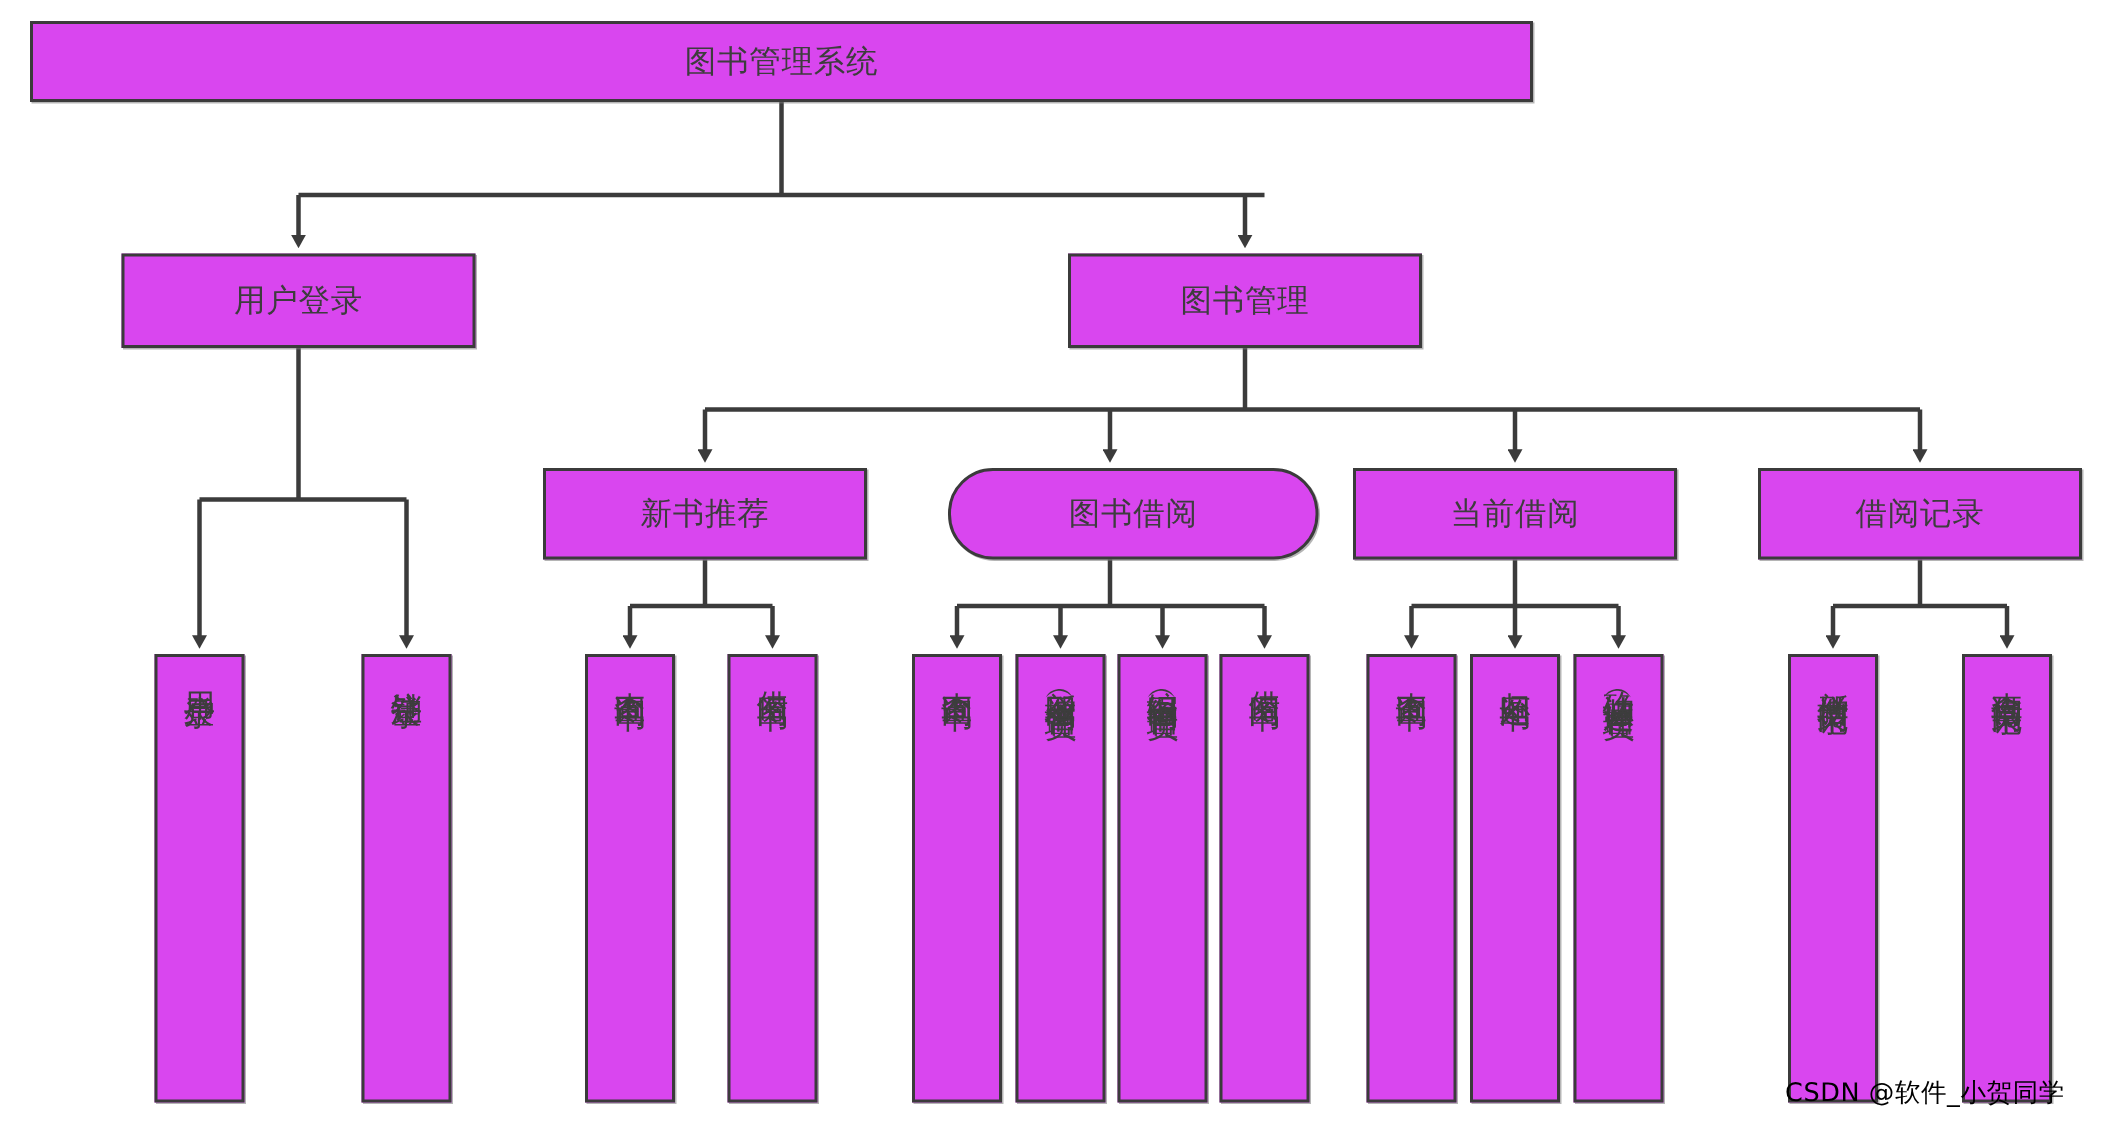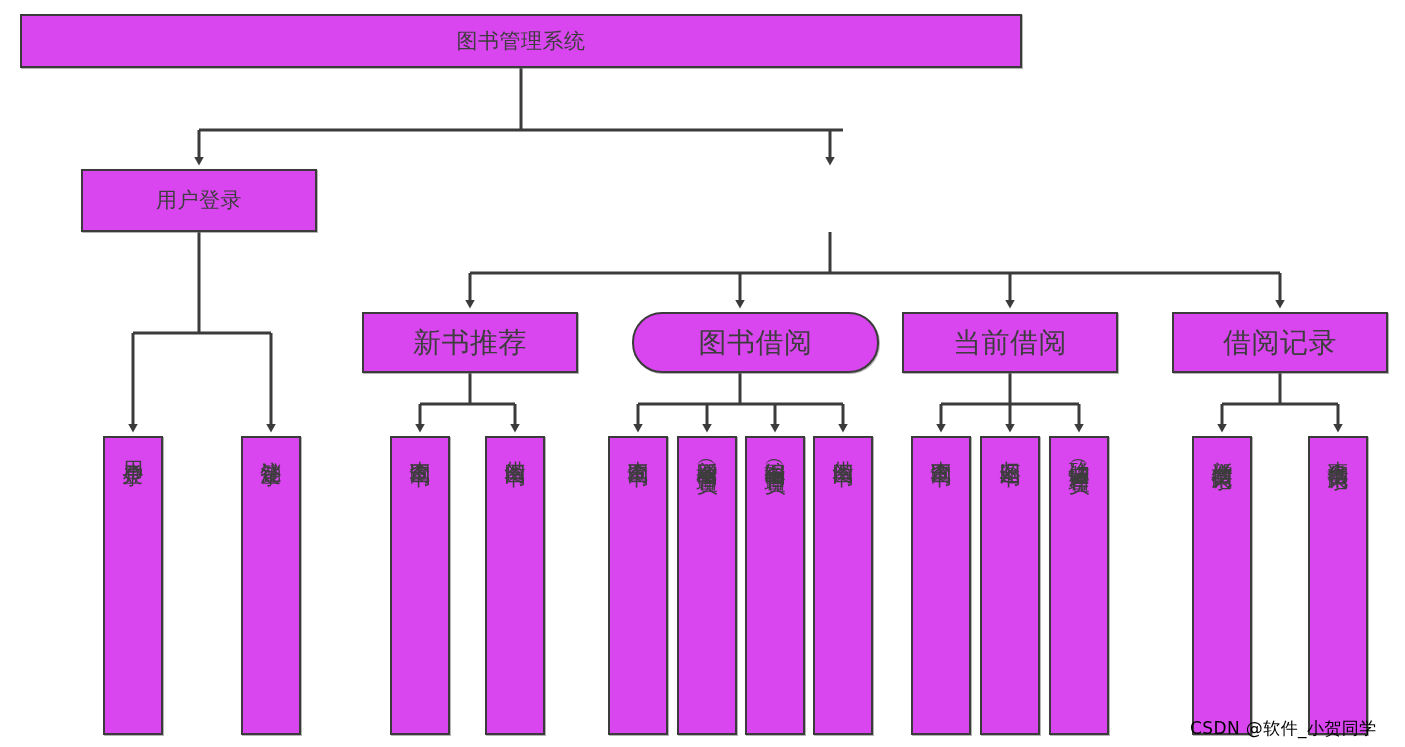"图书管理" div.node { html: none -> <div> <span>图书管理</span> </div> }
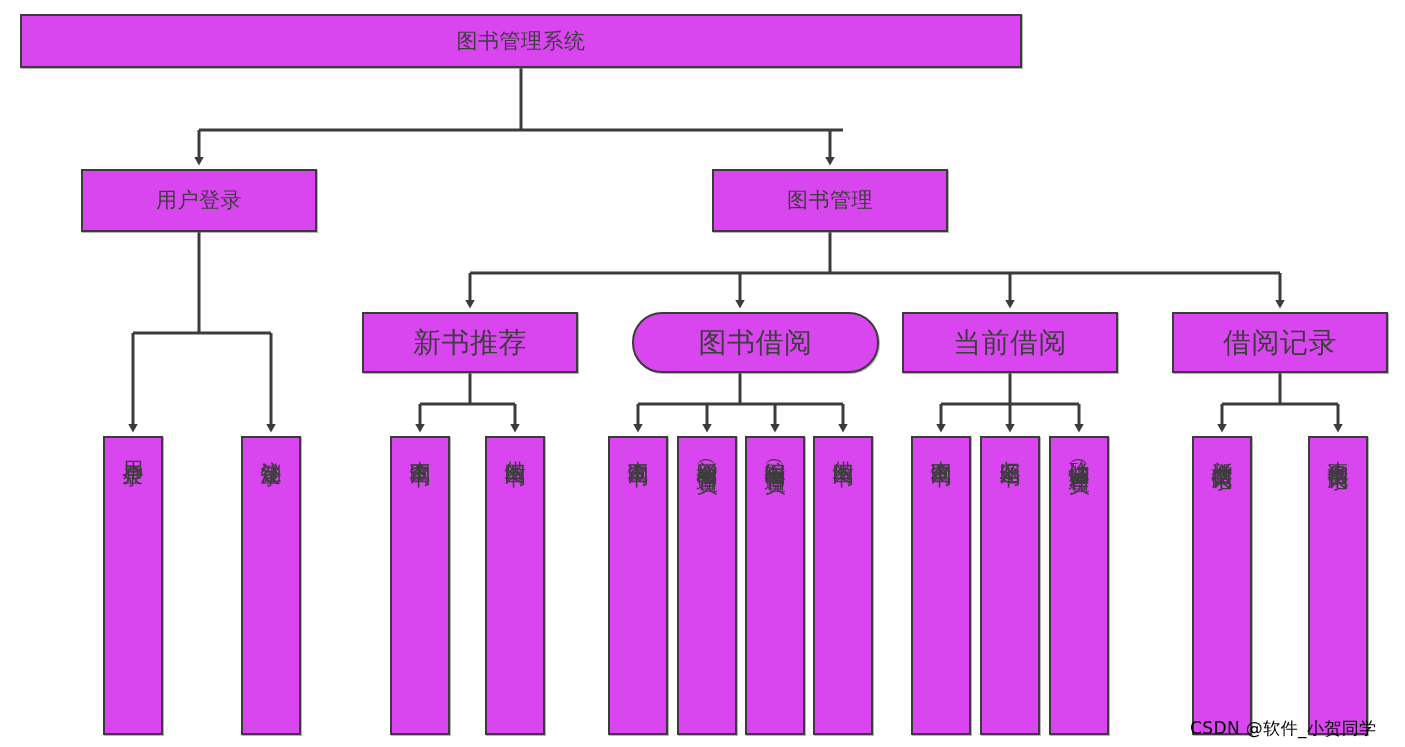"新书推荐" .node-l3 .label { font-size: 28px -> 21px }
